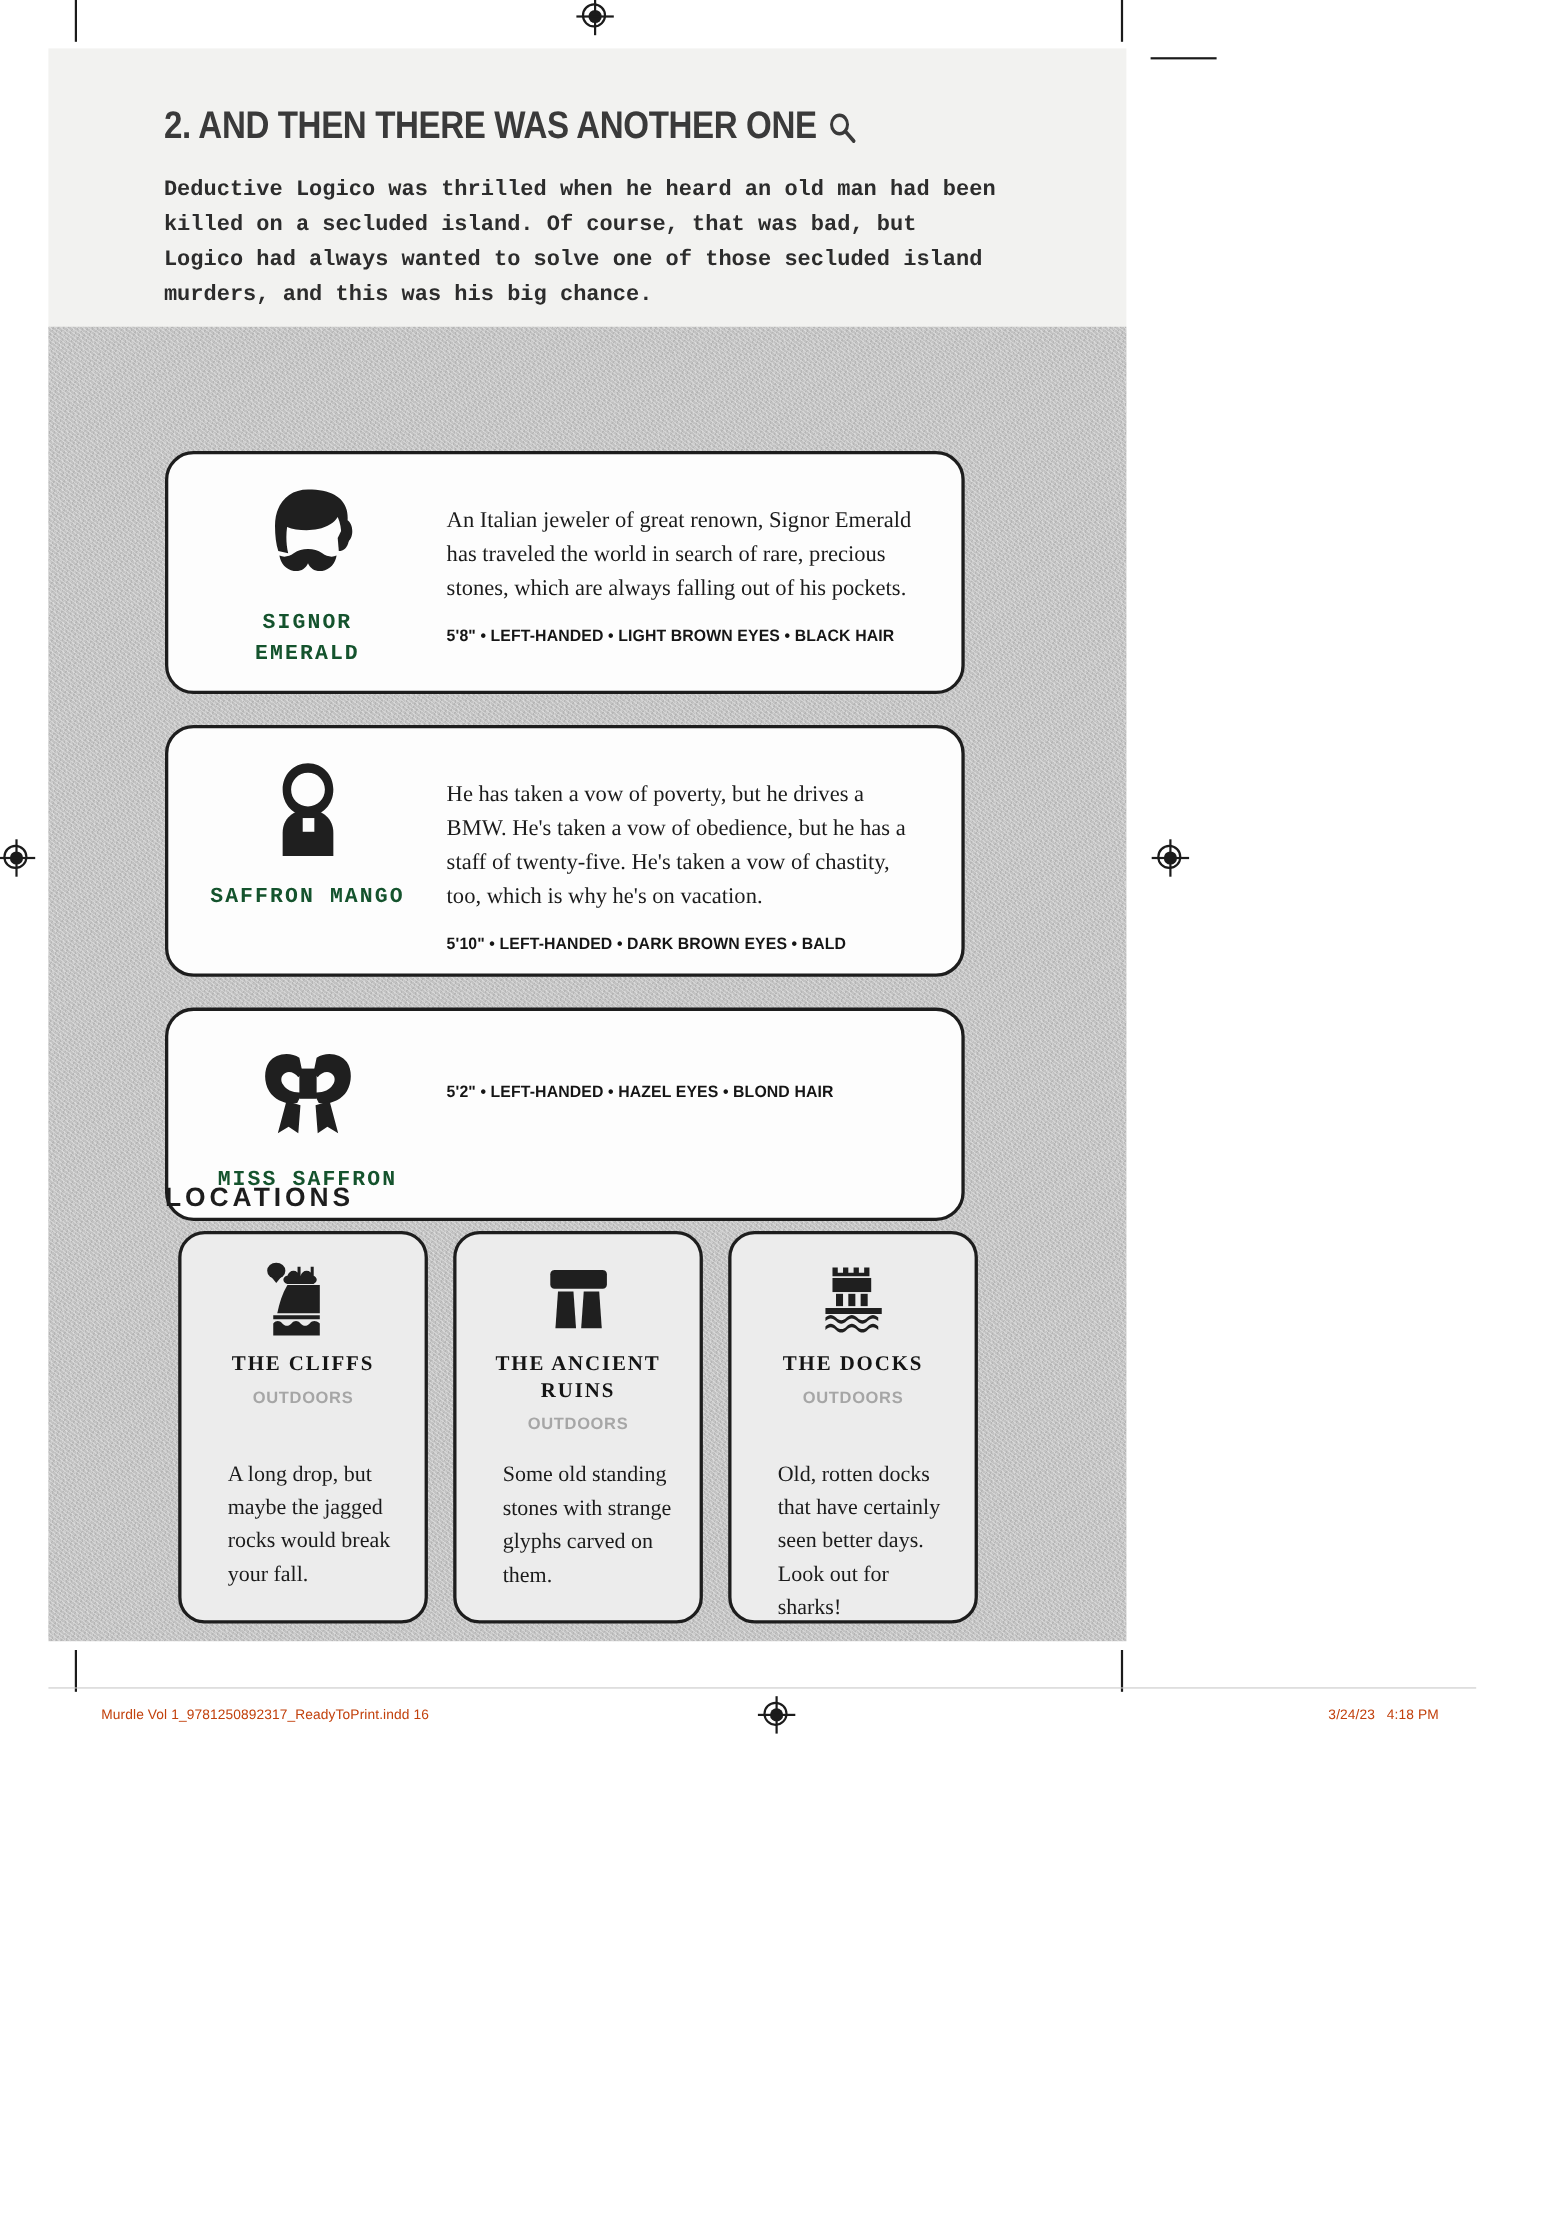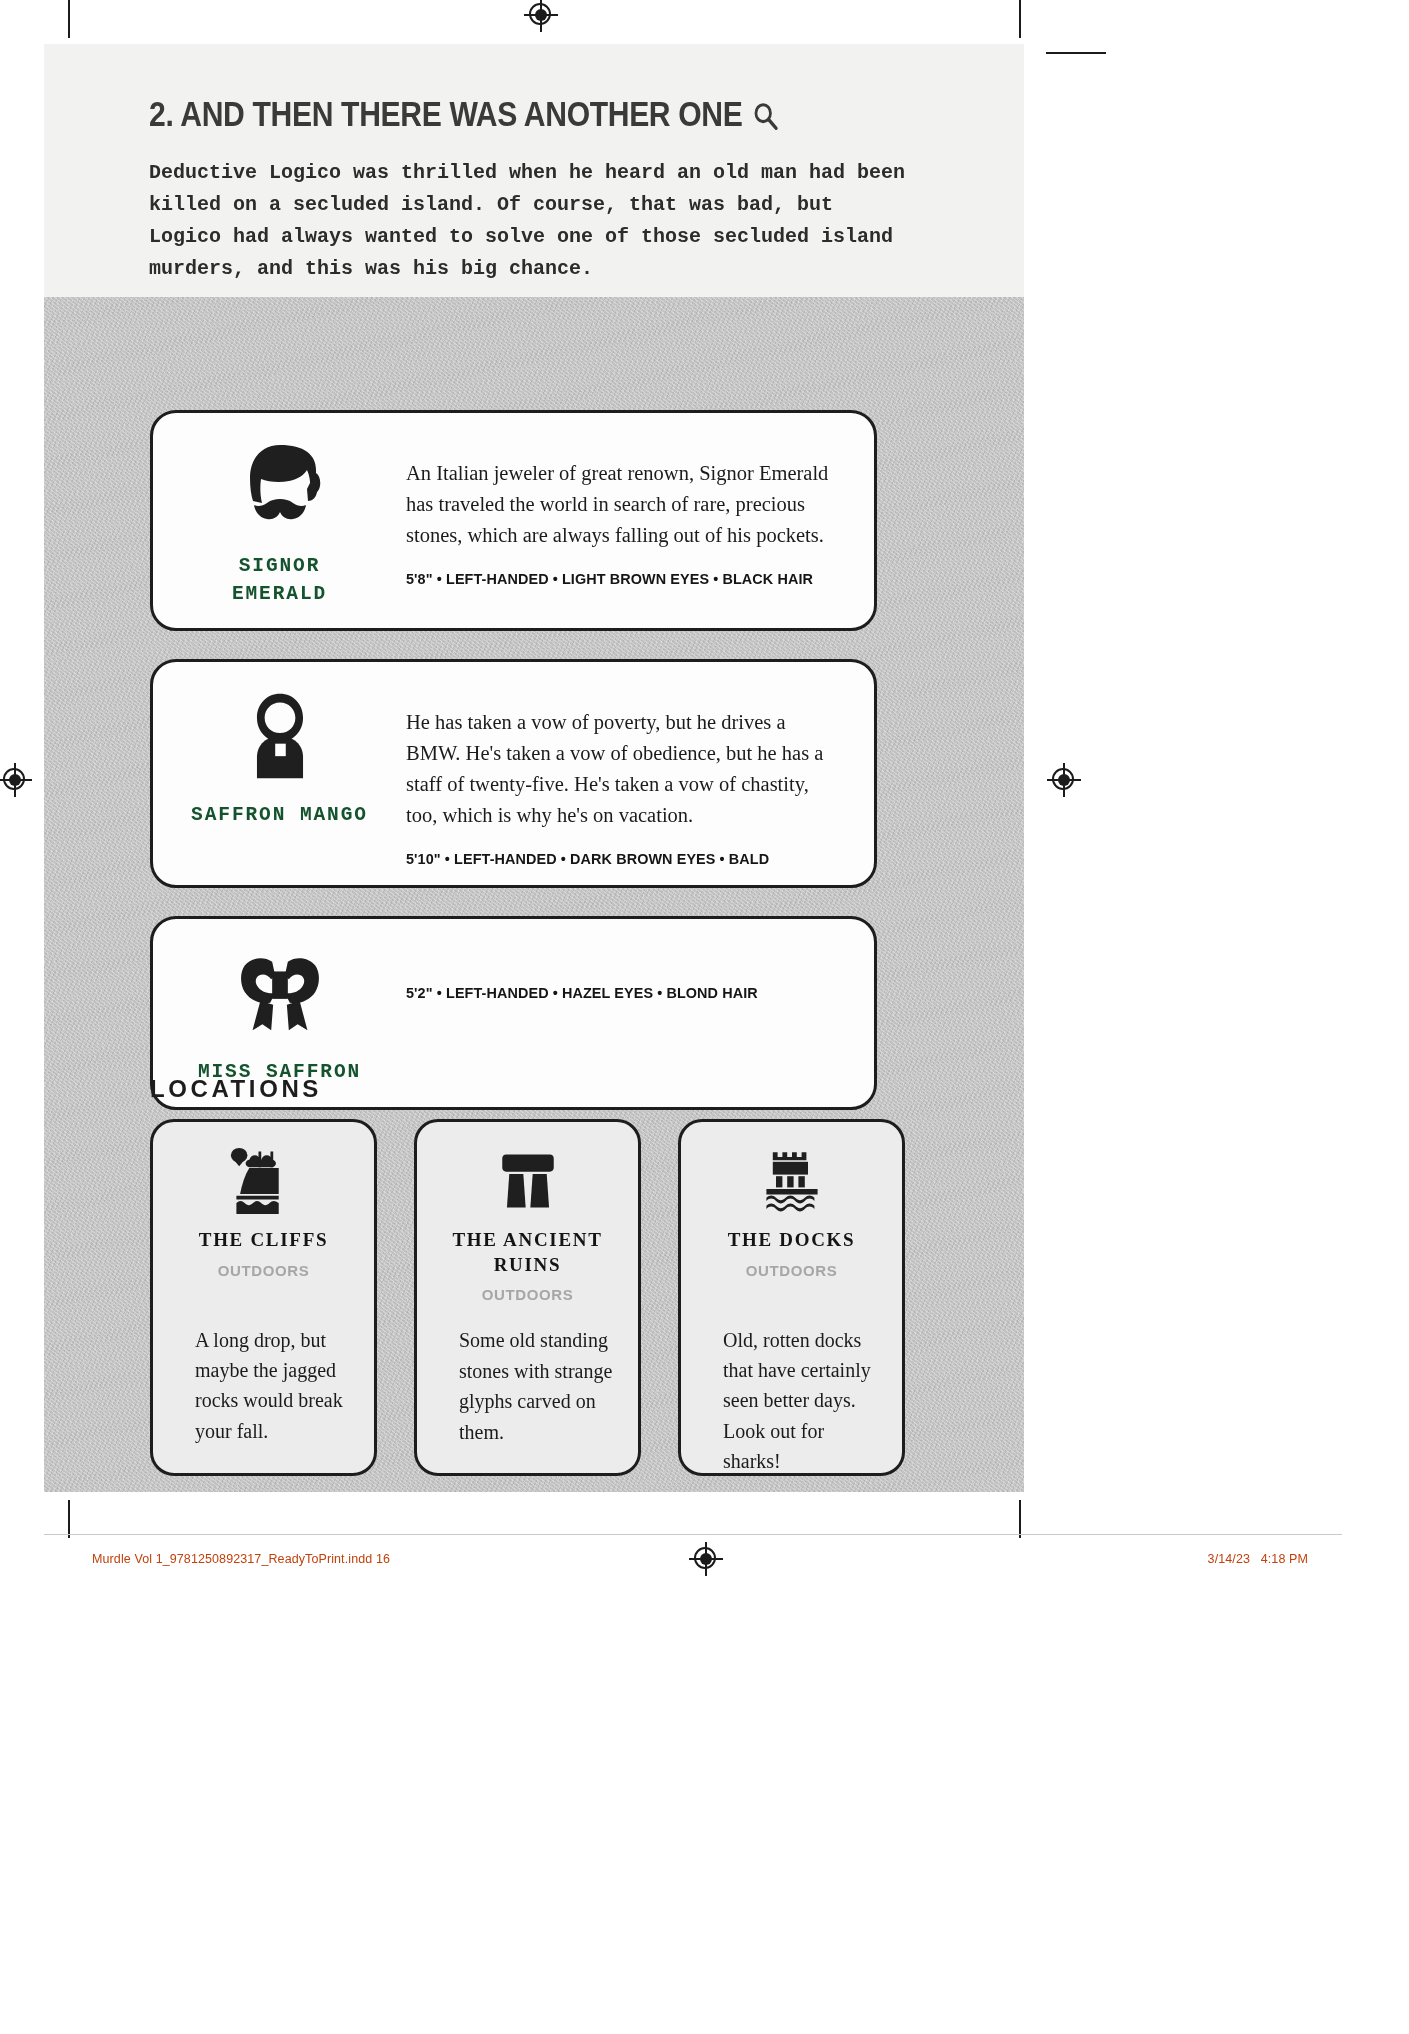"THE CLIFFS" .locations { gap: 37px -> 23px; left: 106px -> 118px }
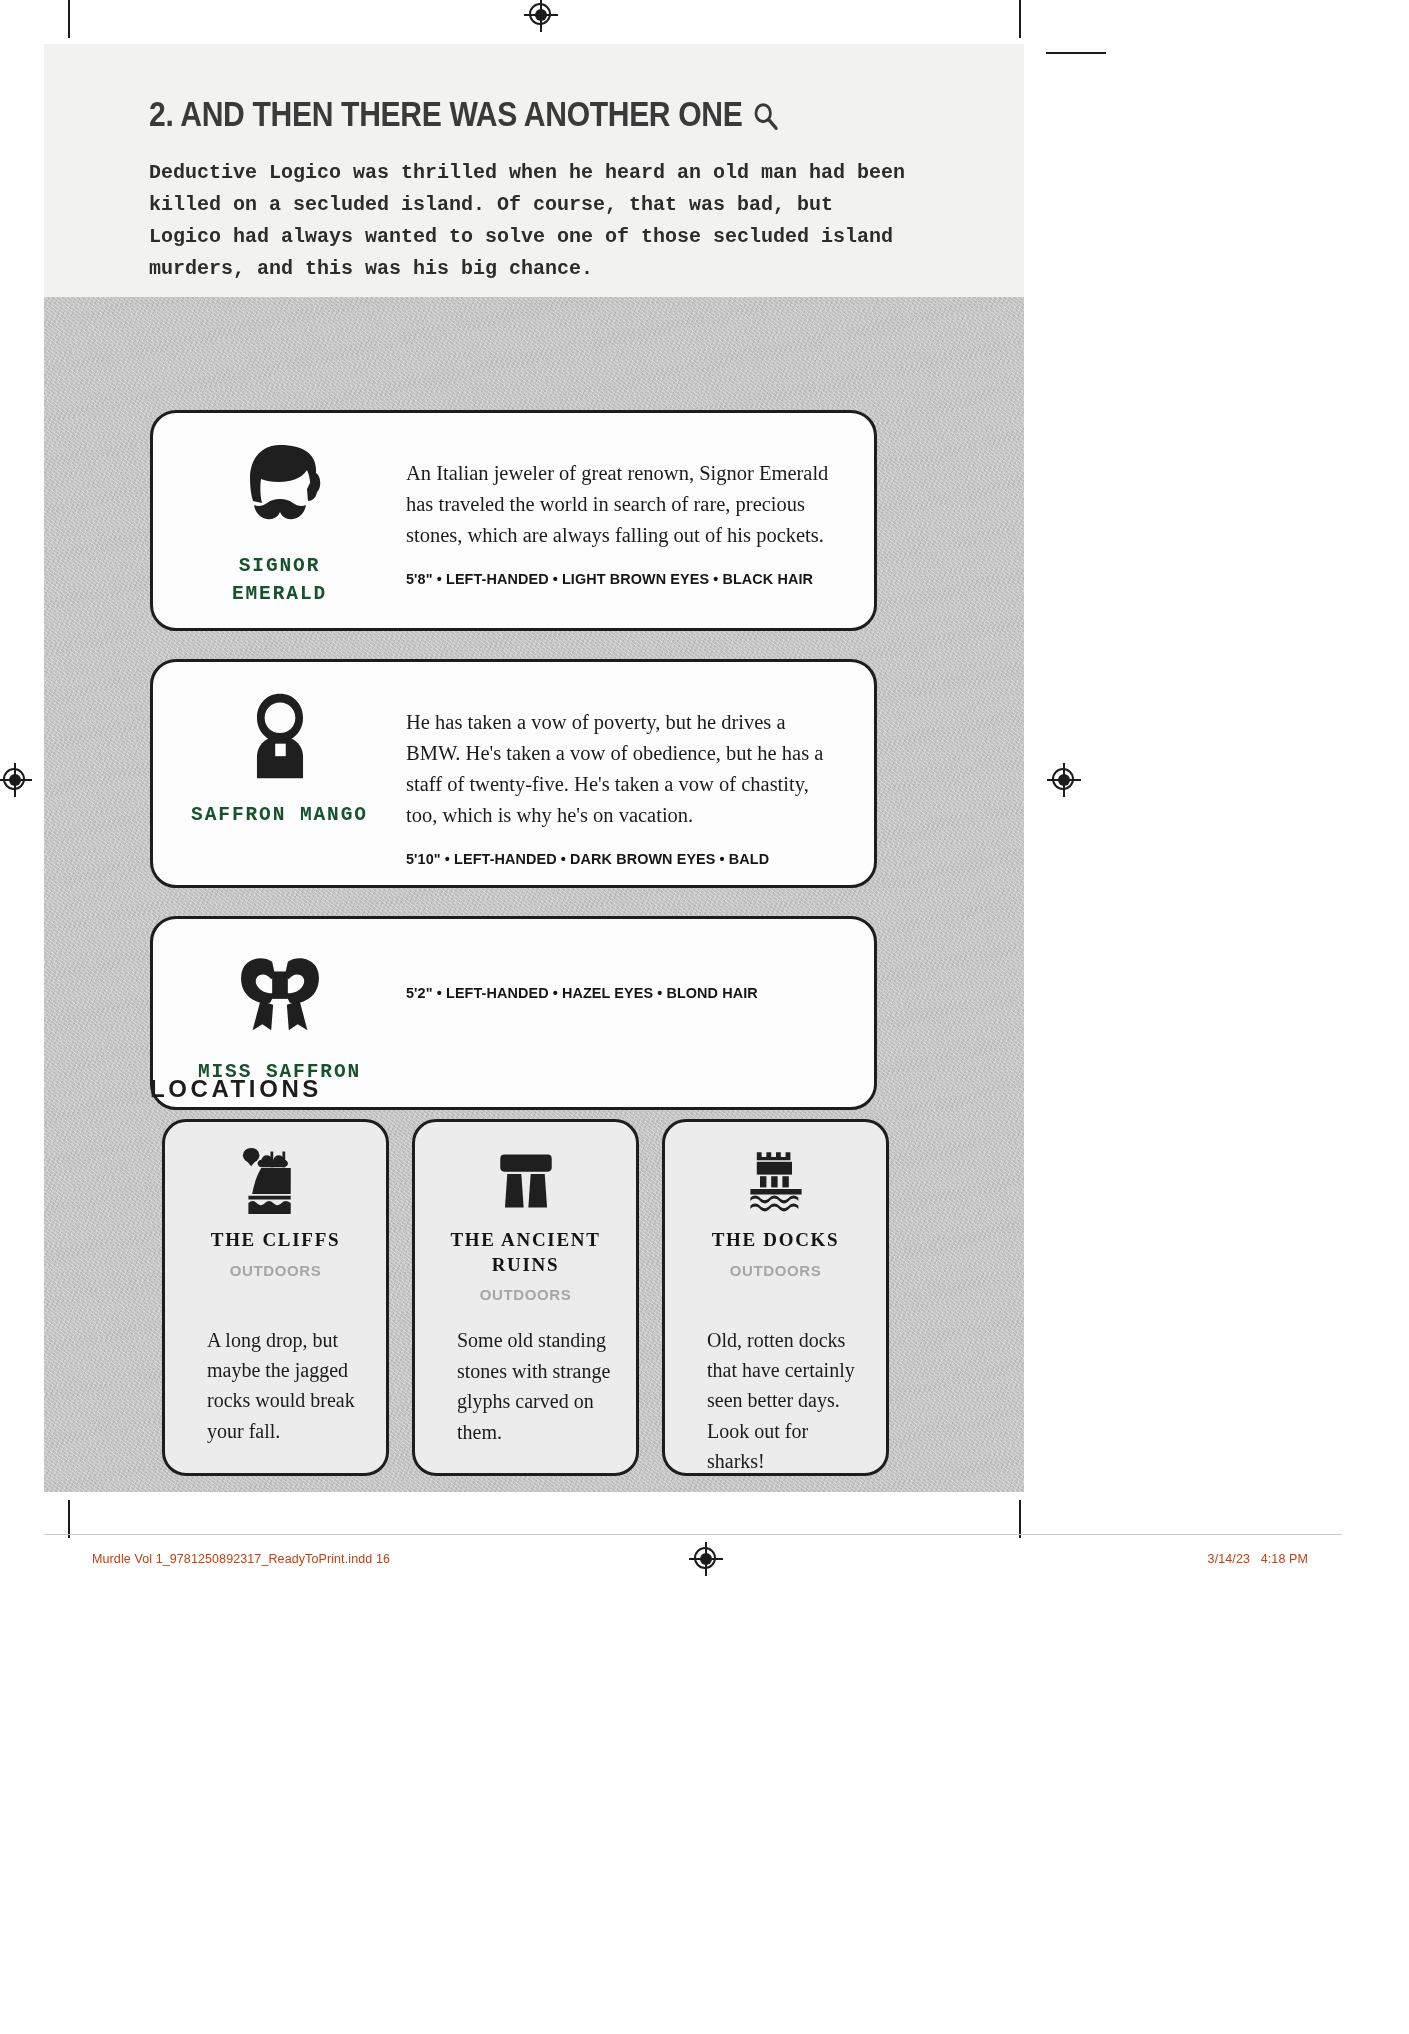"3/14/23" span { text: 3/14/23 -> 3/24/23 }
